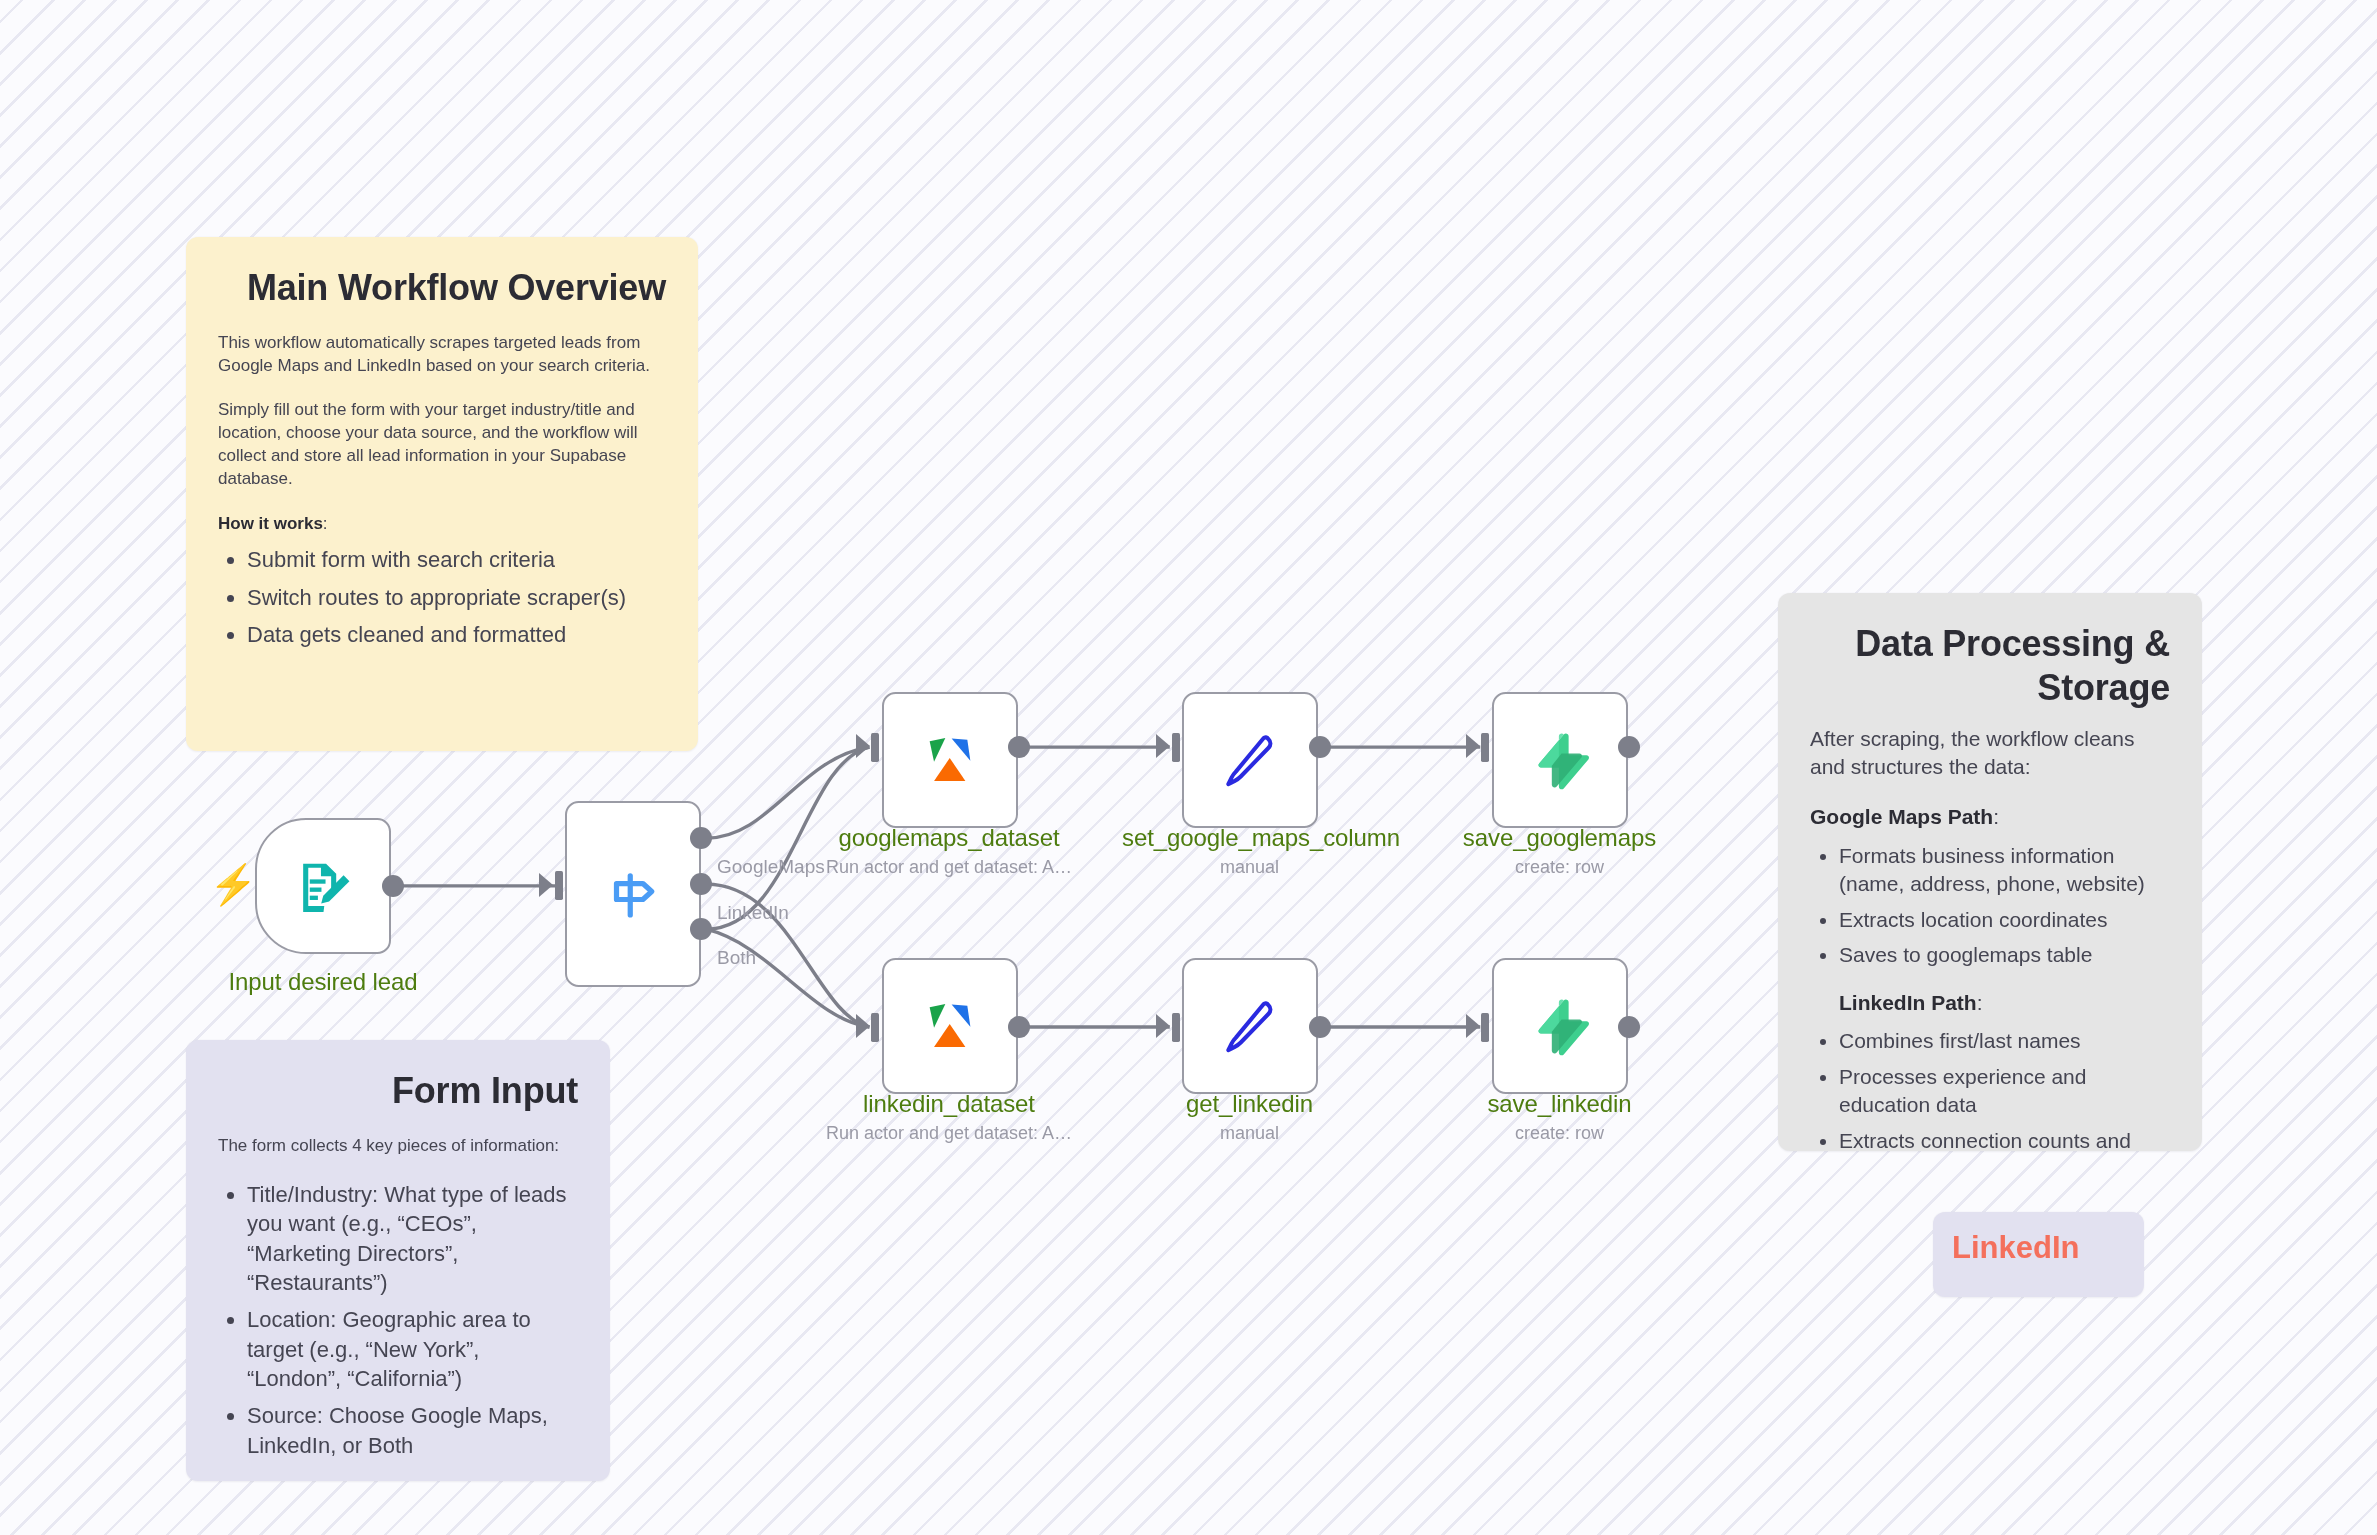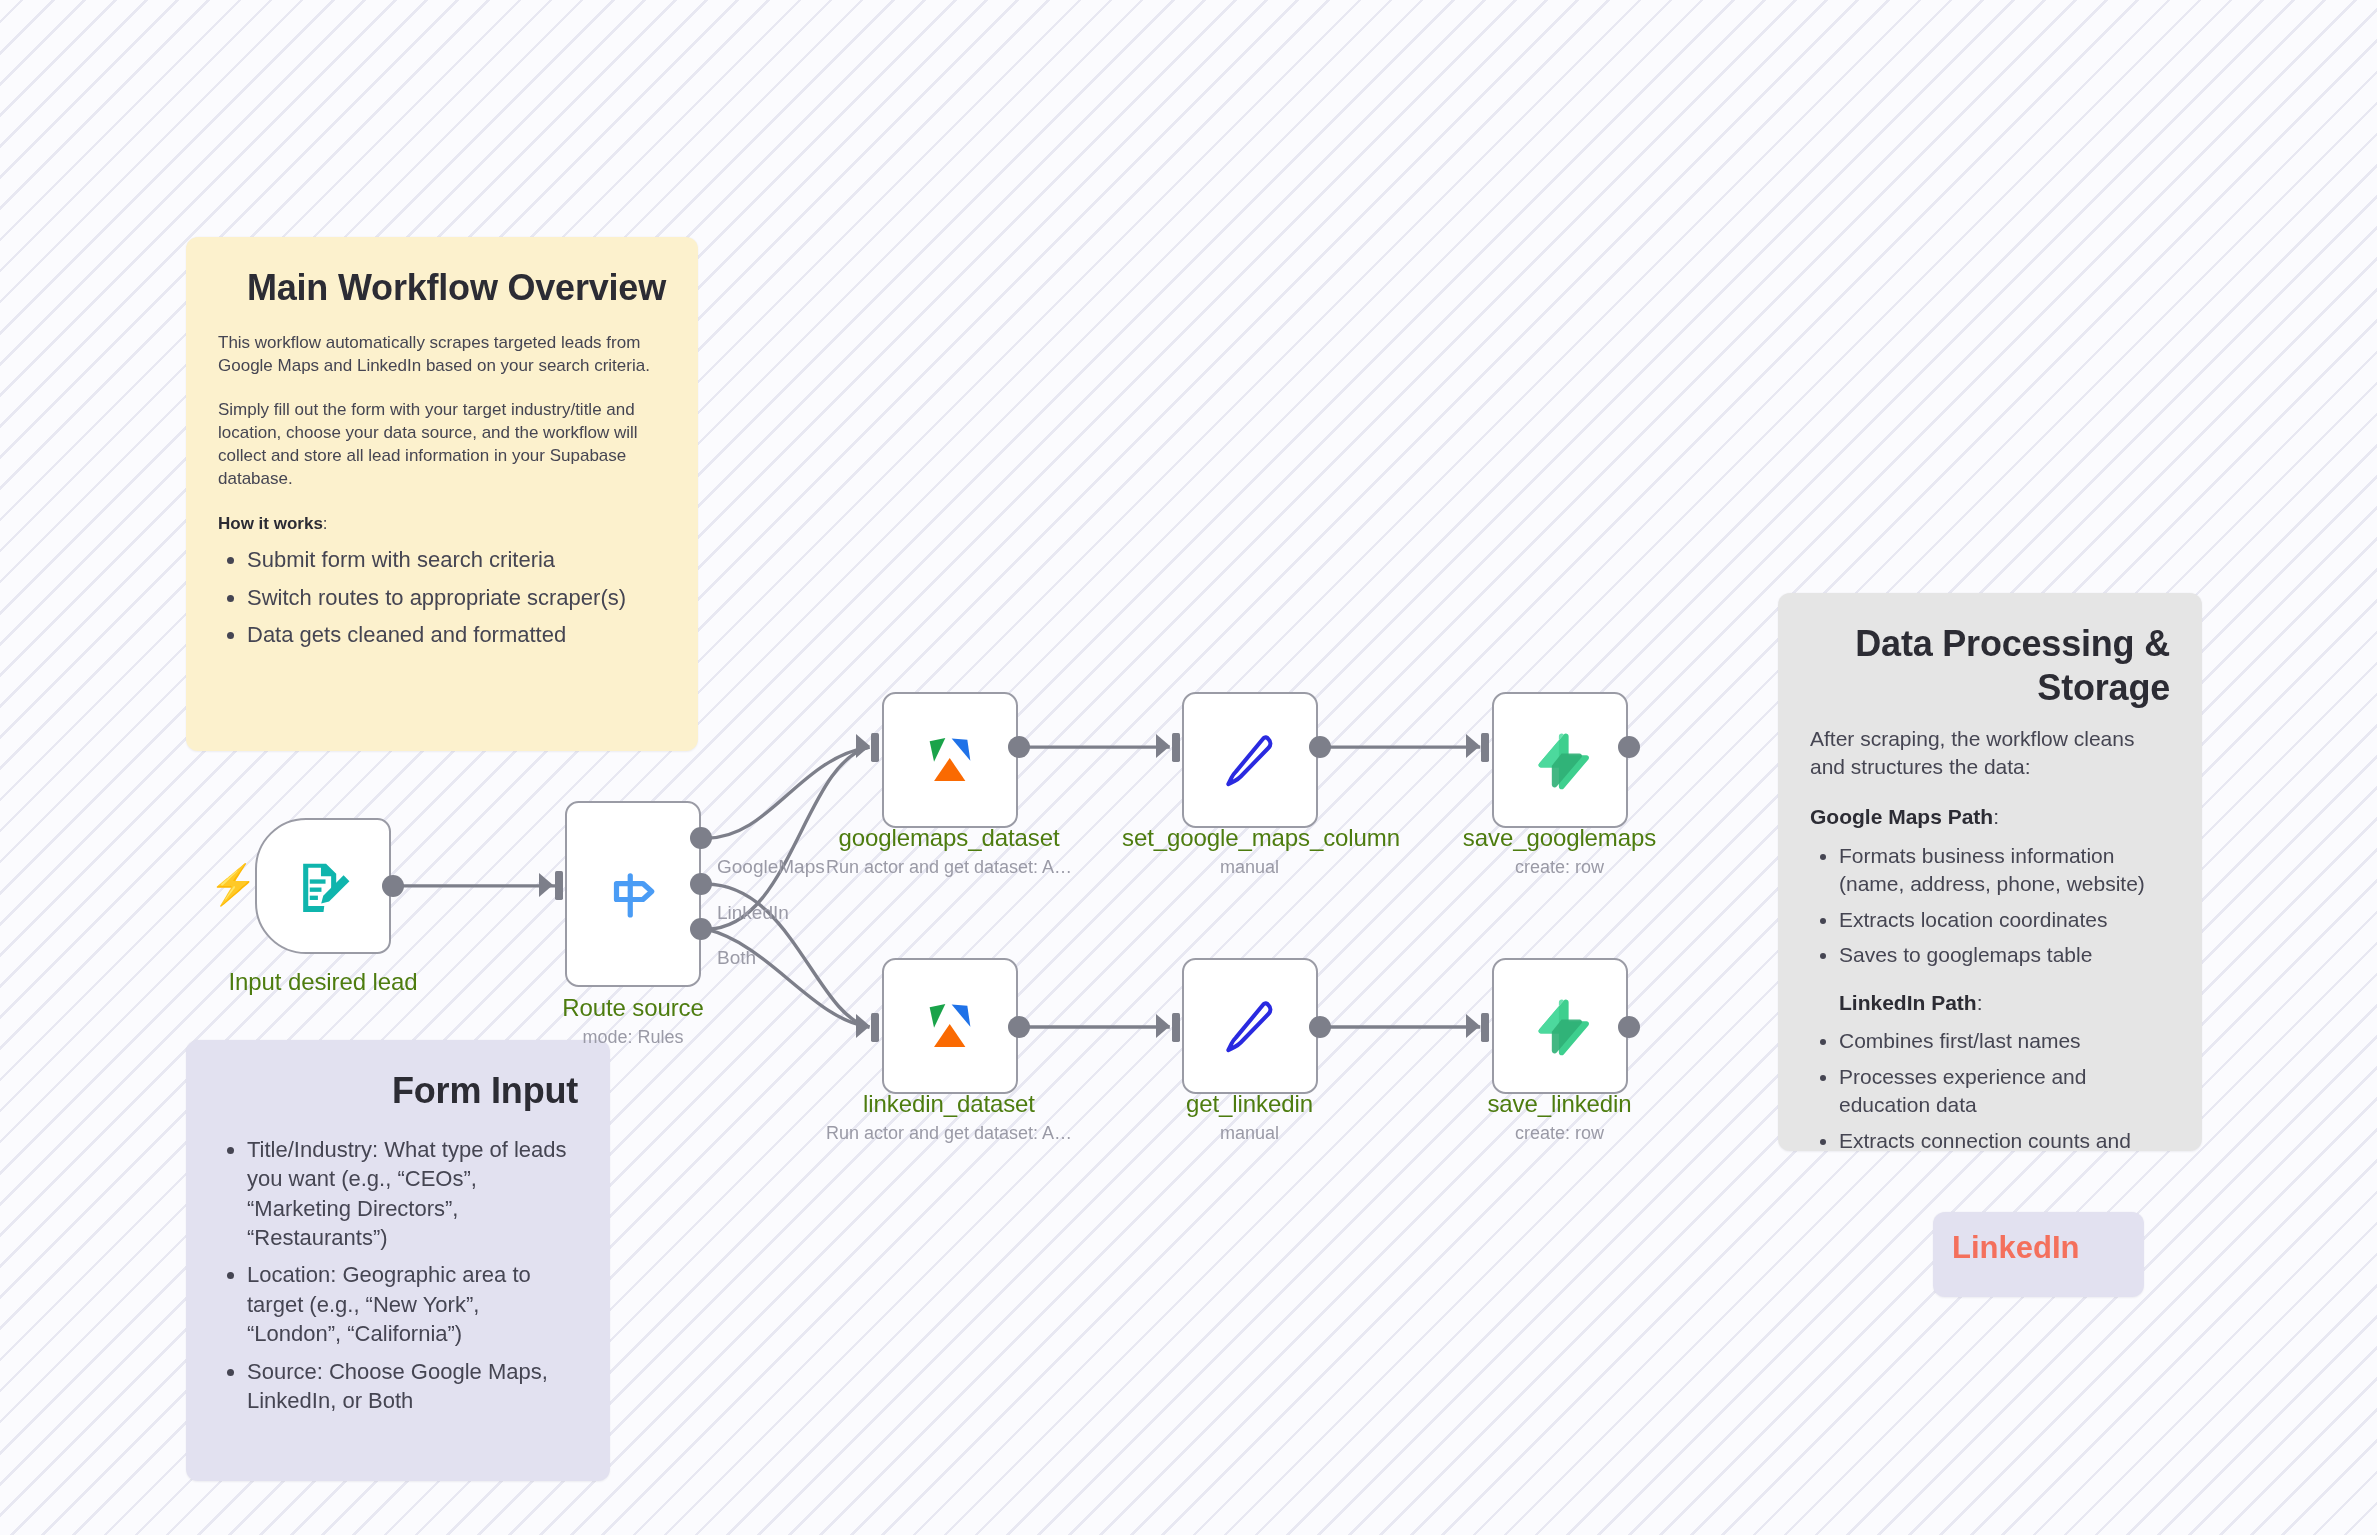"Route source" div.node-caption { html: <div> <div>Route source</div> <div>mode: Rules</div> </div> -> none }
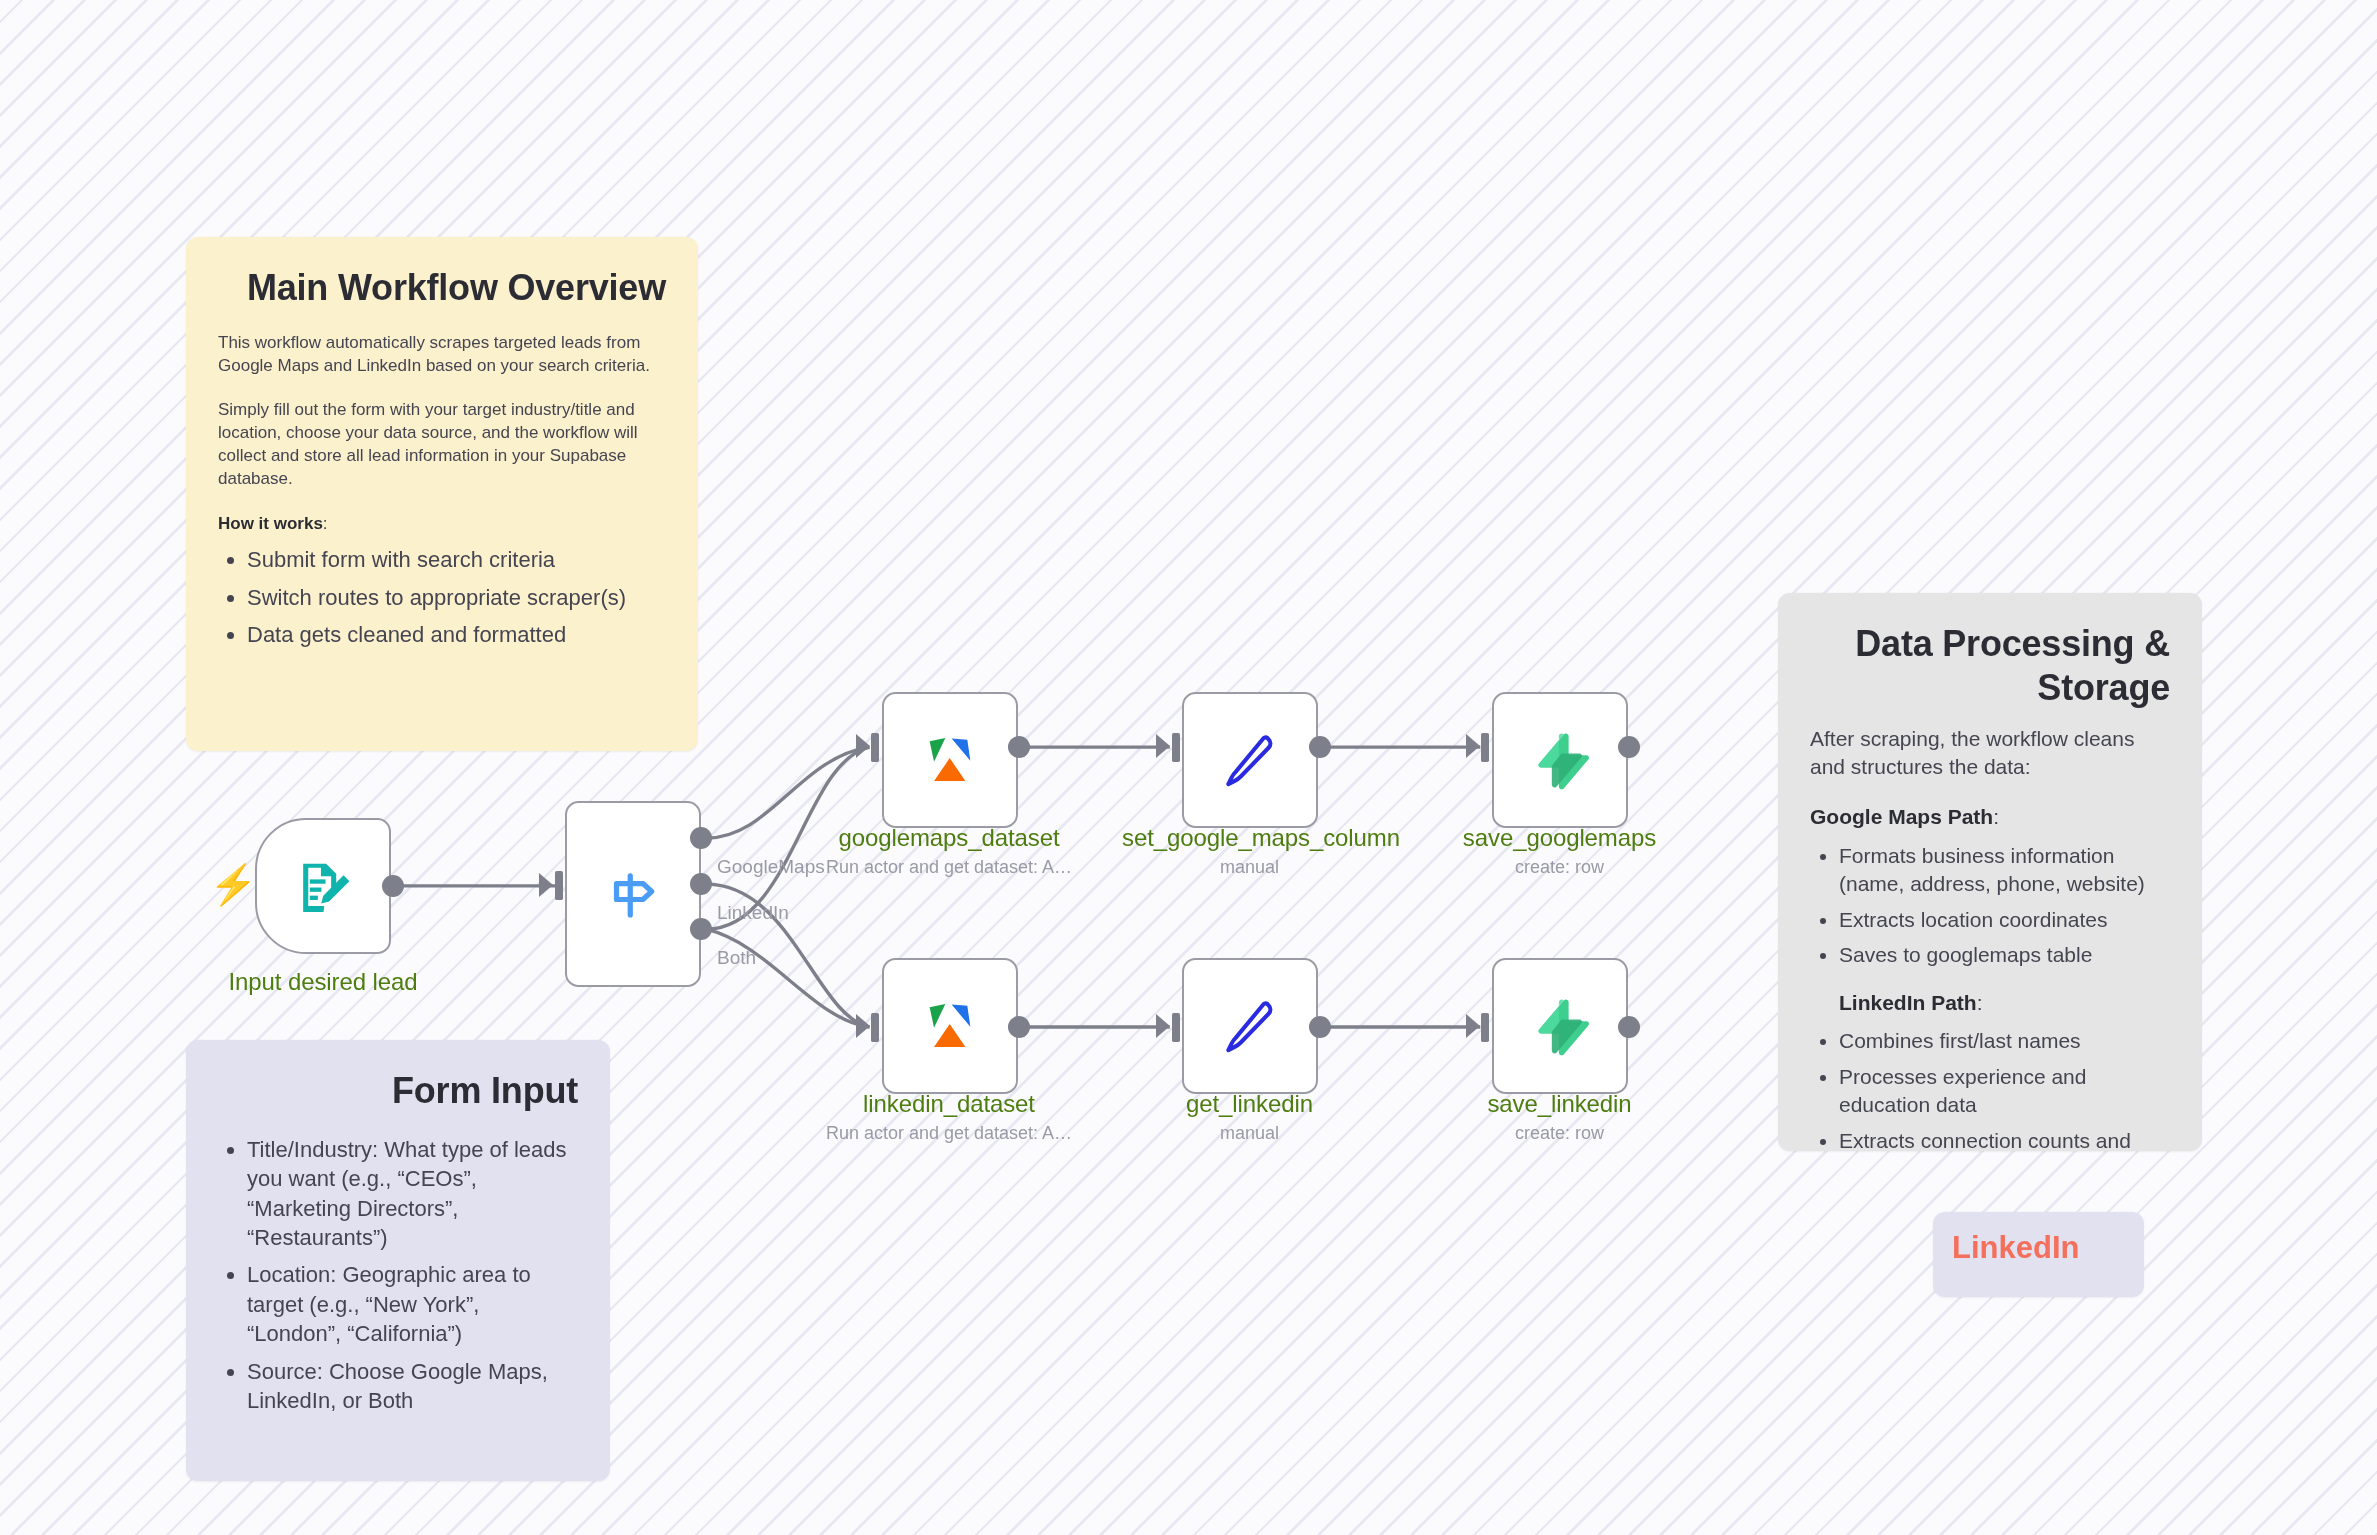"The form collects 4 key" p { html: none -> <p>The form collects 4 key pieces of information:</p> }
